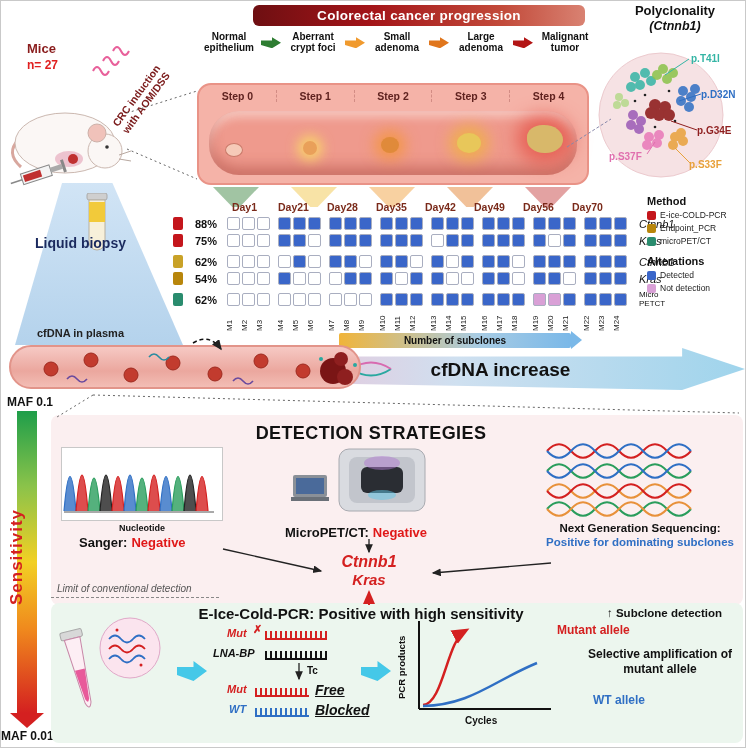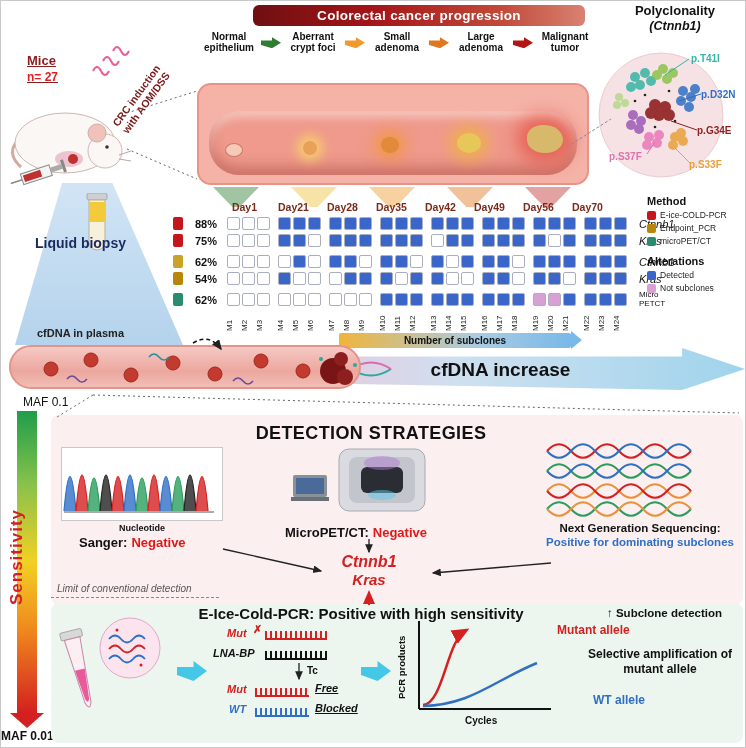"Mice" .mice-label { text-decoration: underline -> none; top: 52px -> 40px }
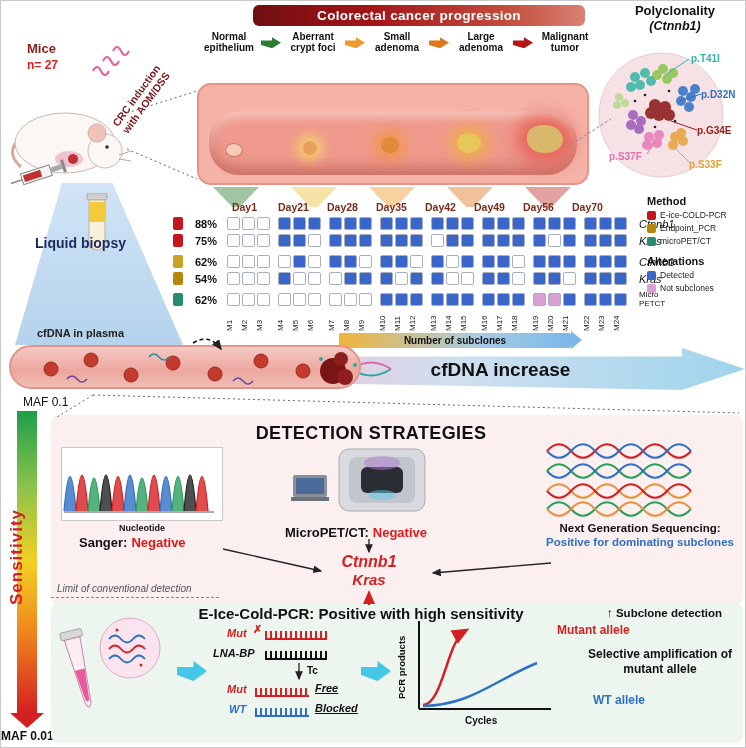"Step 0" div.colon-steps { html: none -> <div> <div>Step 0</div> <div>Step 1</div> <div>Step 2</div> <div>Step 3</div> <div>Step 4</div> </div> }
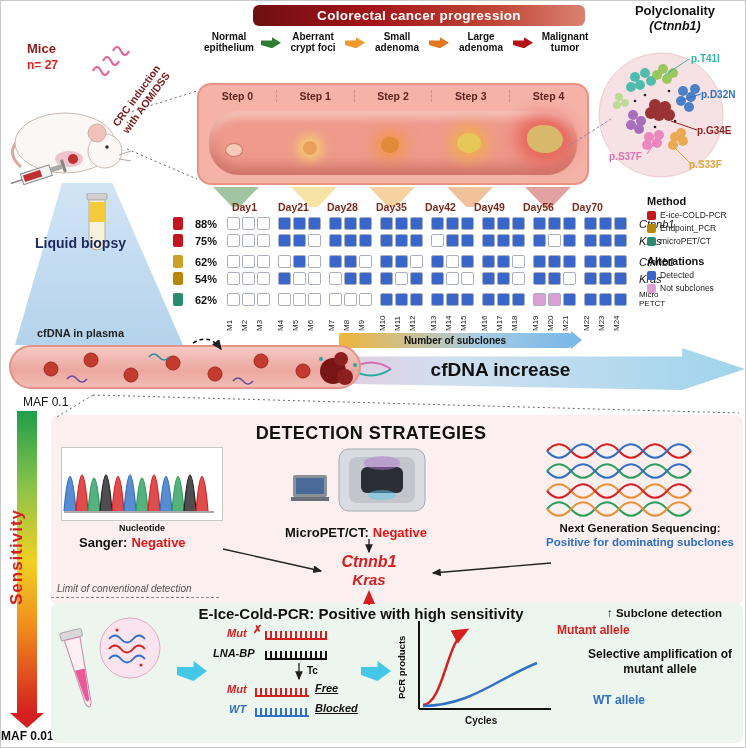"Not subclones" span { text: subclones -> detection }
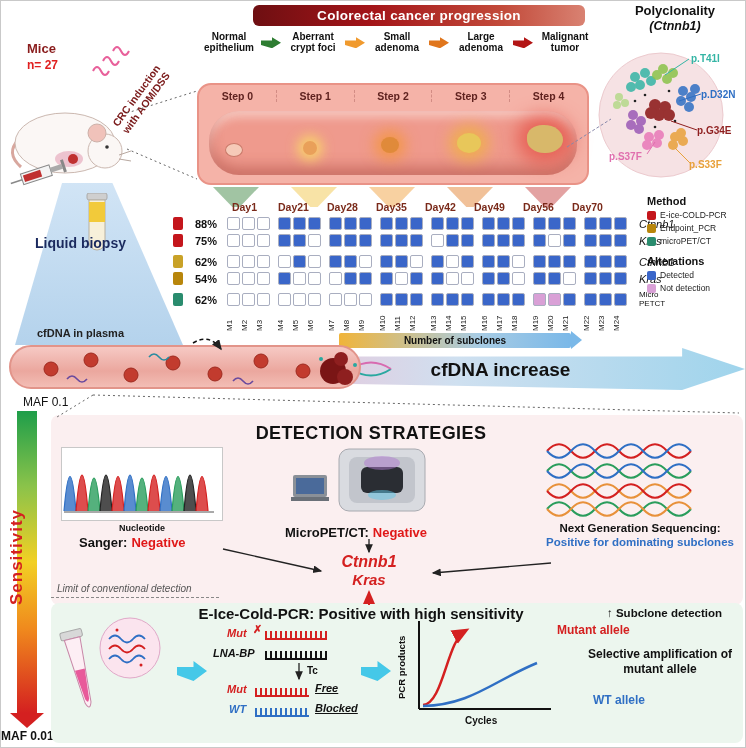"MAF 0.1" .maf-top { font-weight: normal -> bold; left: 22px -> 6px }
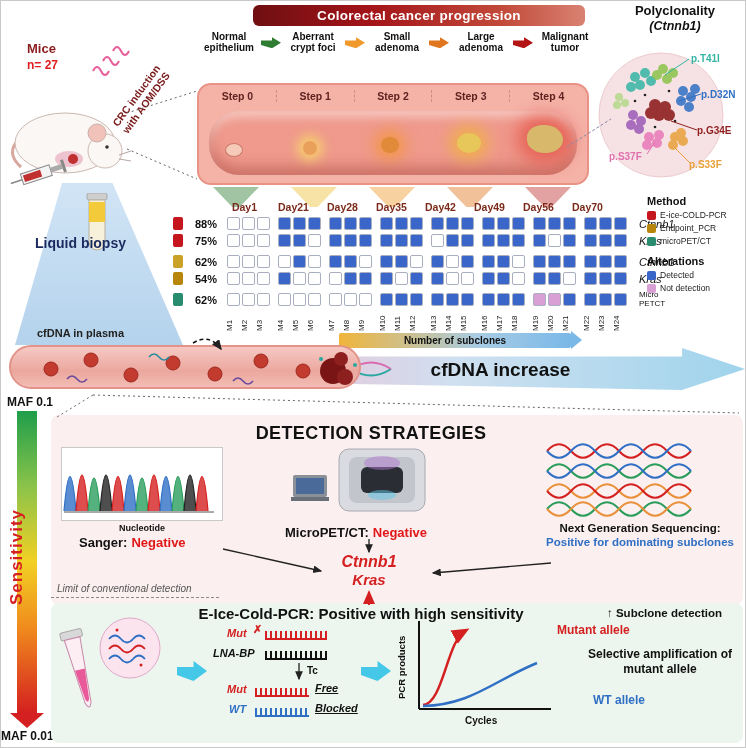"Free" .state { font-size: 11px -> 14px }
